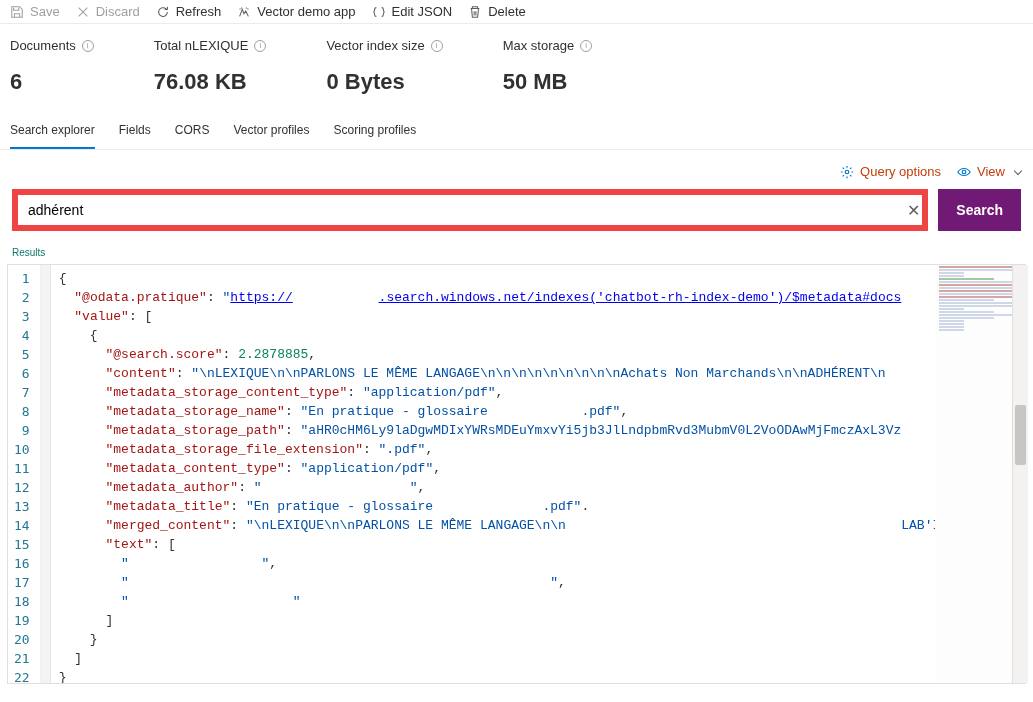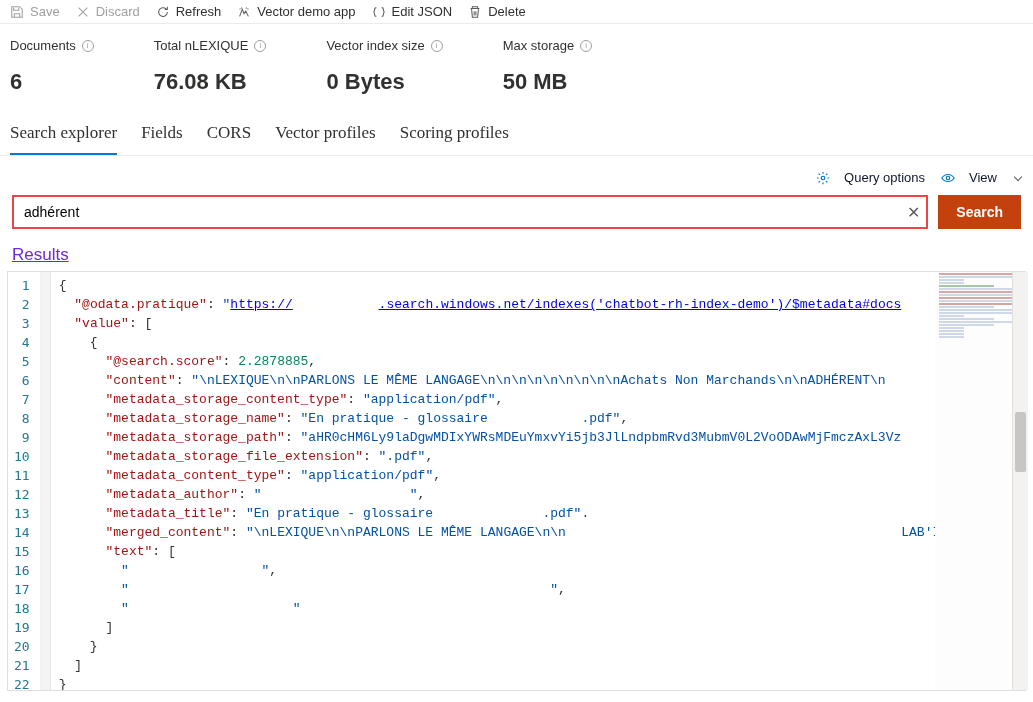"Search explorer" .tab { font-family: Liberation Serif, serif -> Liberation Sans, sans-serif; font-size: 17px -> 12px }
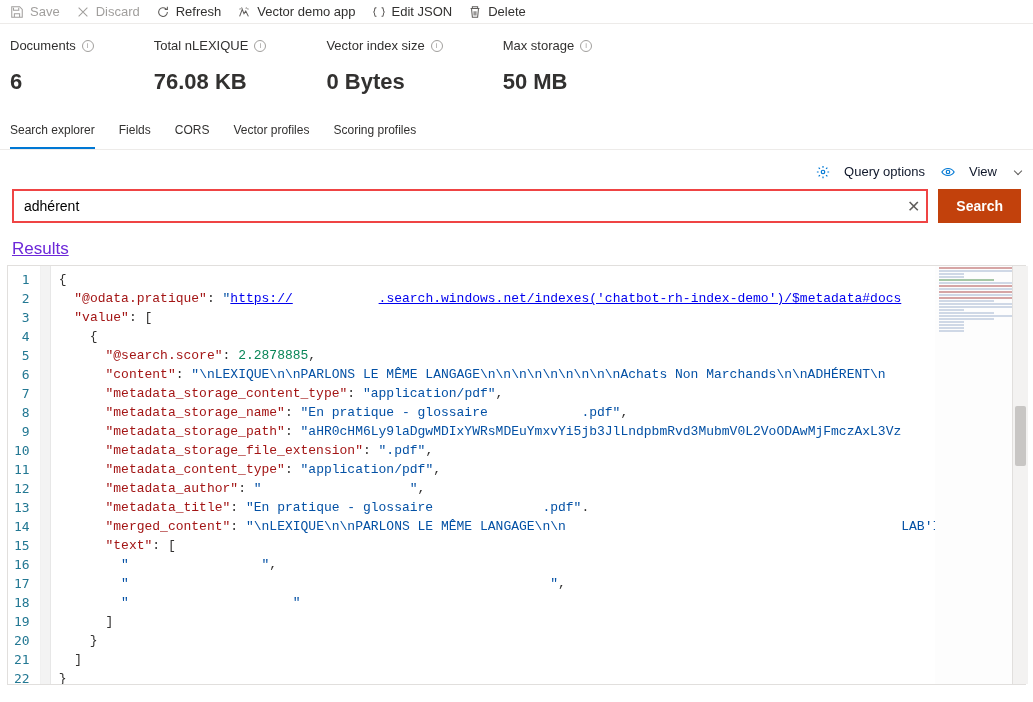"Query options" .link-btn { color: #0f172a -> #c2410c; gap: 14px -> 6px }
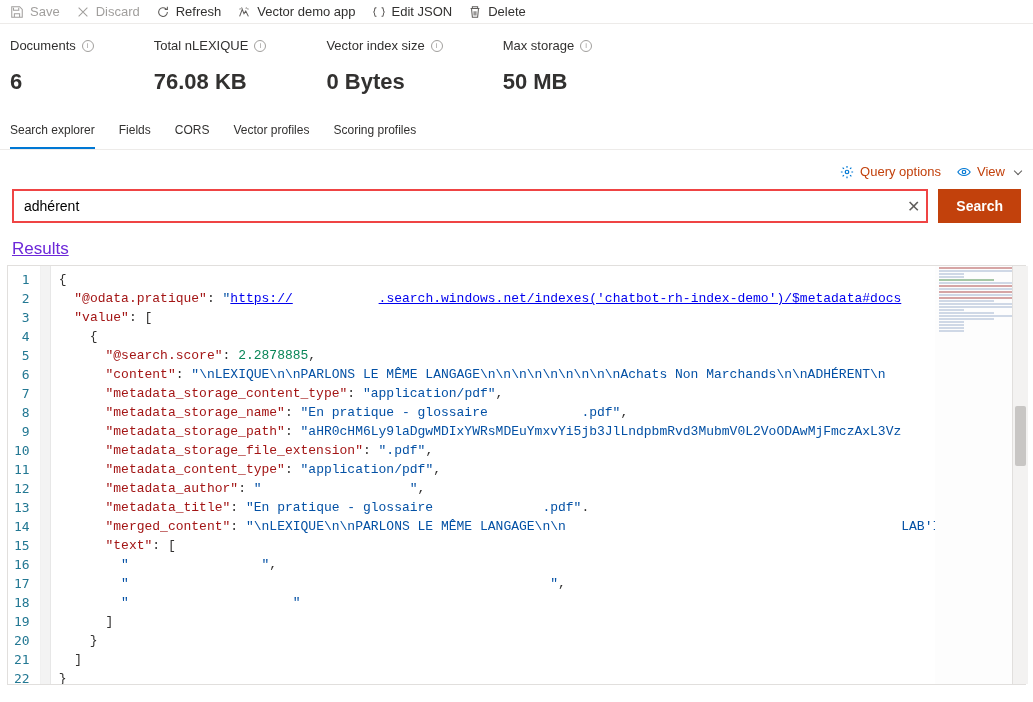"adhérent" .search-input { border: 2px solid #ef4444 -> 6px solid #ef4444 }
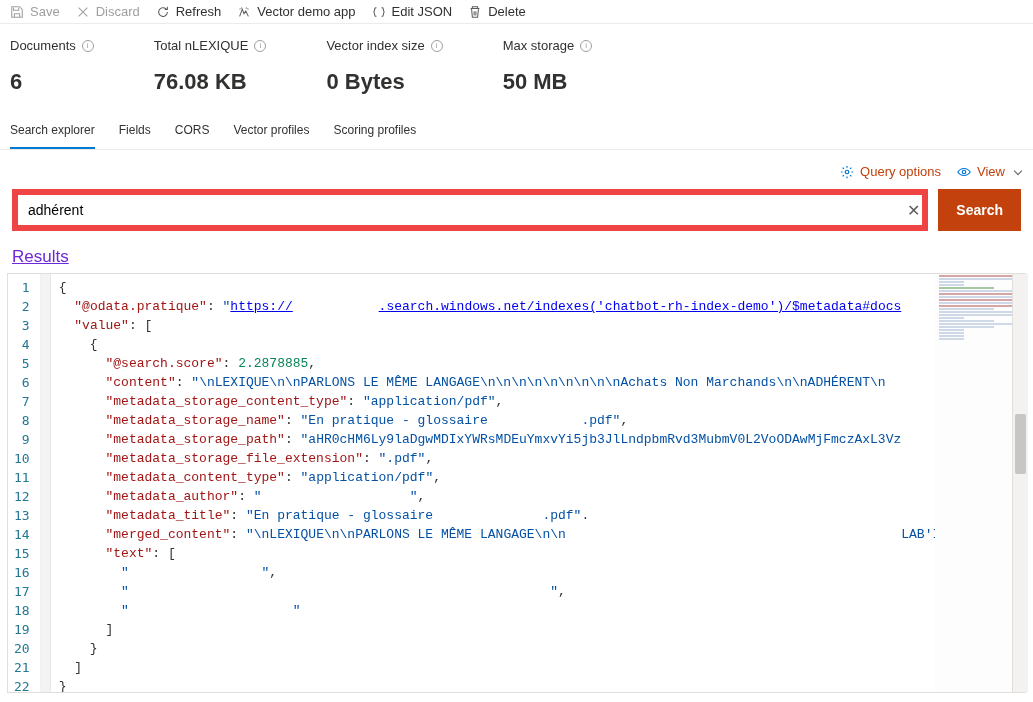"Search" .search-btn { background: #c2410c -> #701a75 }
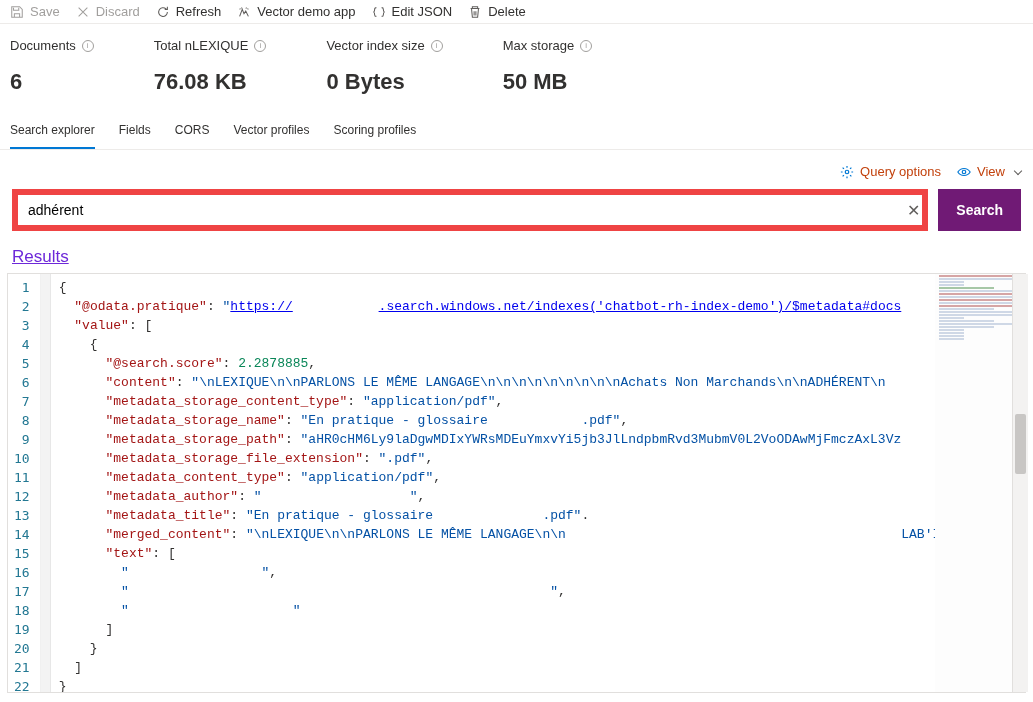"Results" .results-label { color: #6d28d9 -> #0f766e; font-size: 17px -> 10px; text-decoration: underline -> none }
